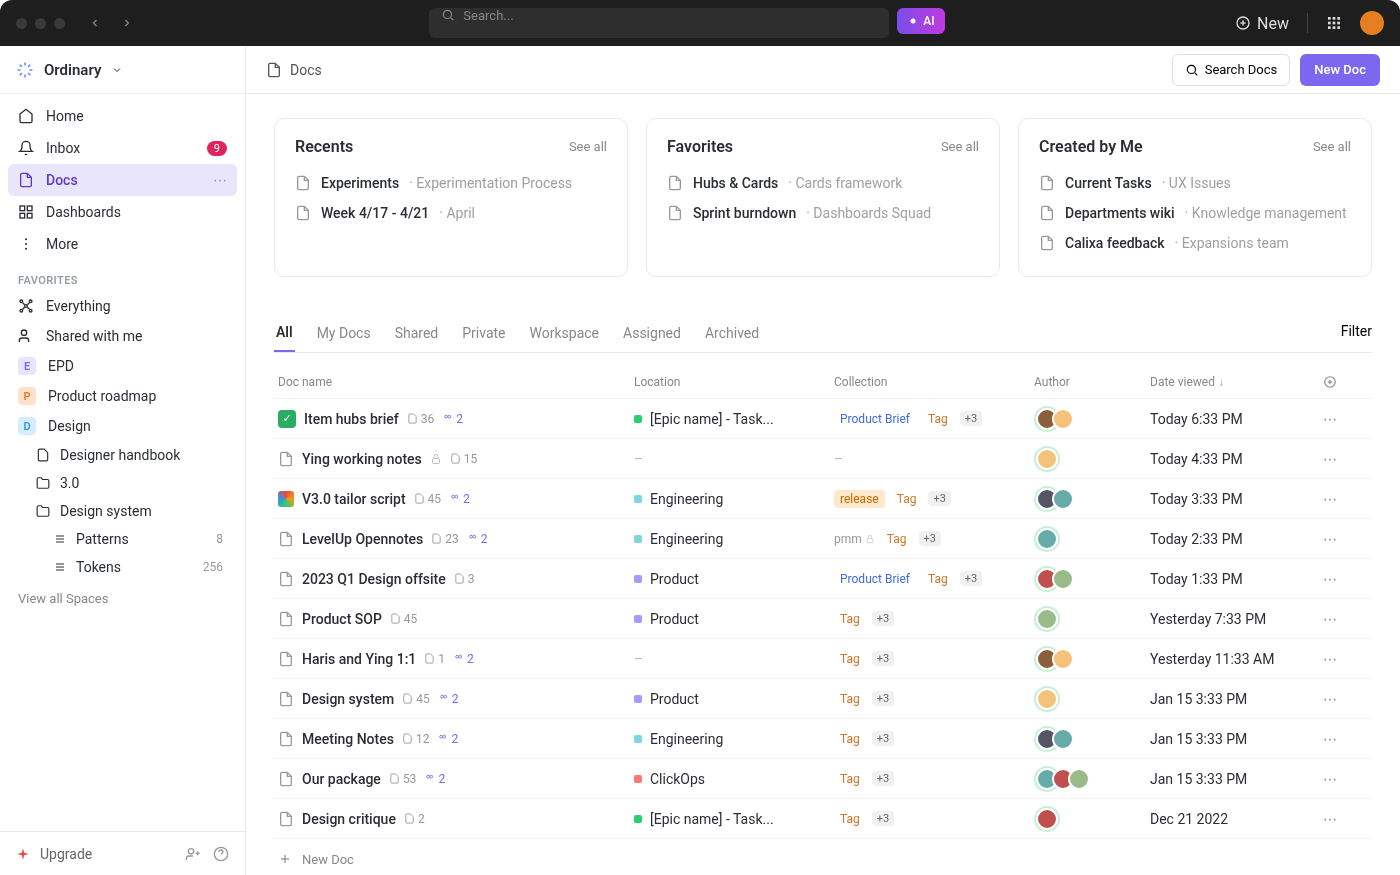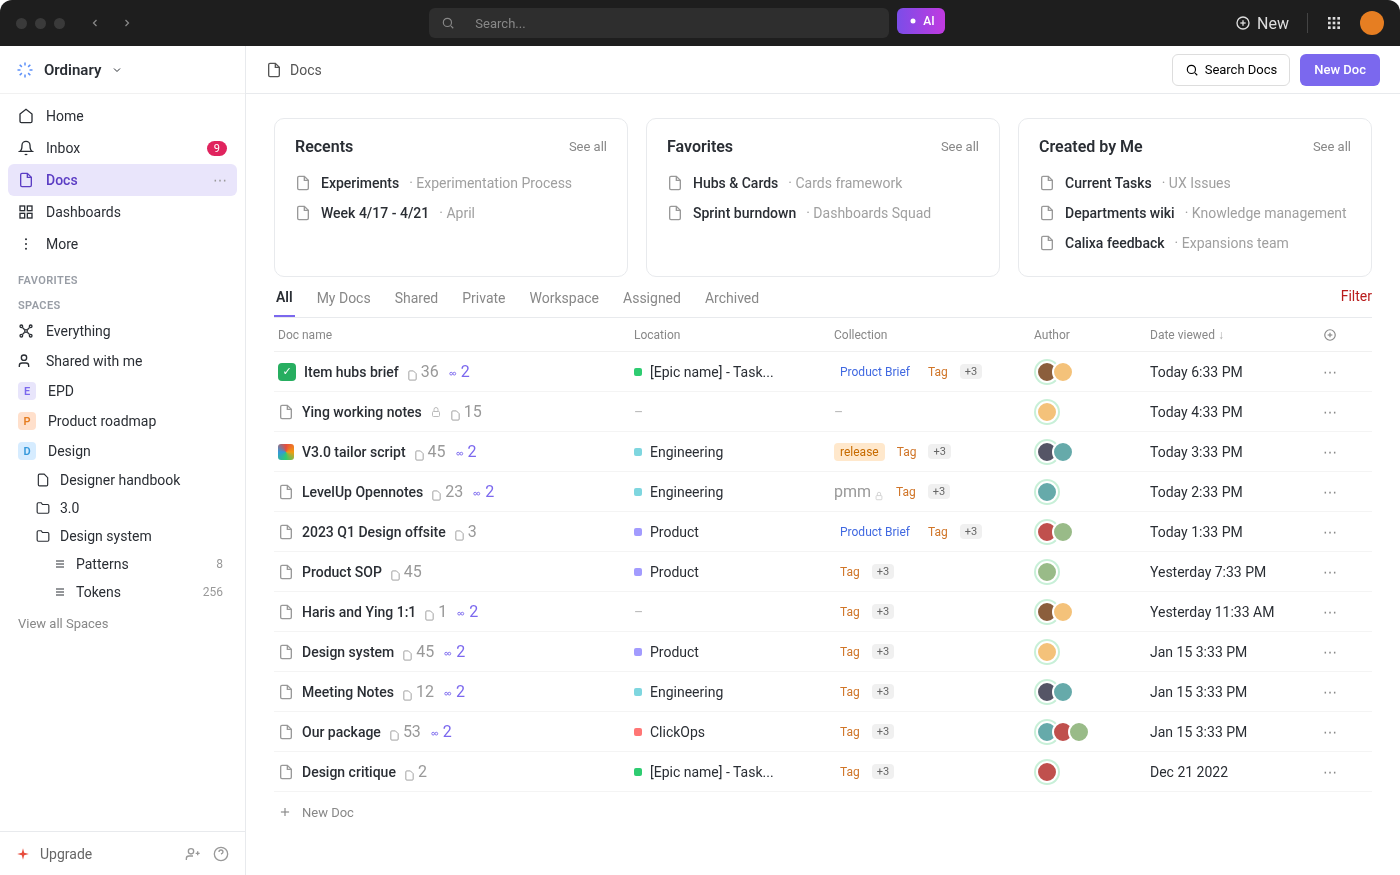"Search..." .global-search { align-items: center -> flex-start; gap: 20px -> 8px }
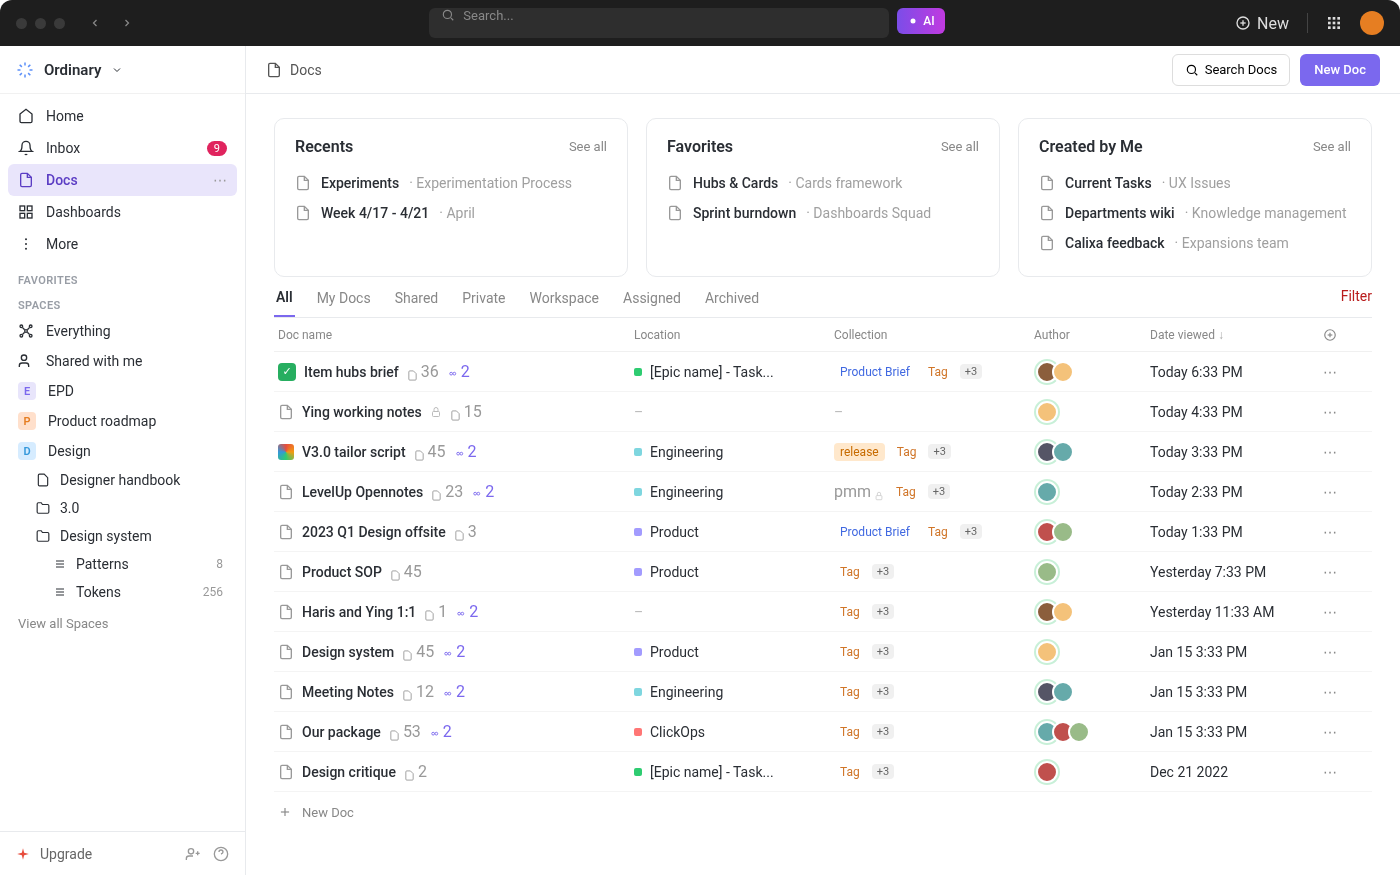"Recents" .cards { margin-bottom: 4px -> 39px }
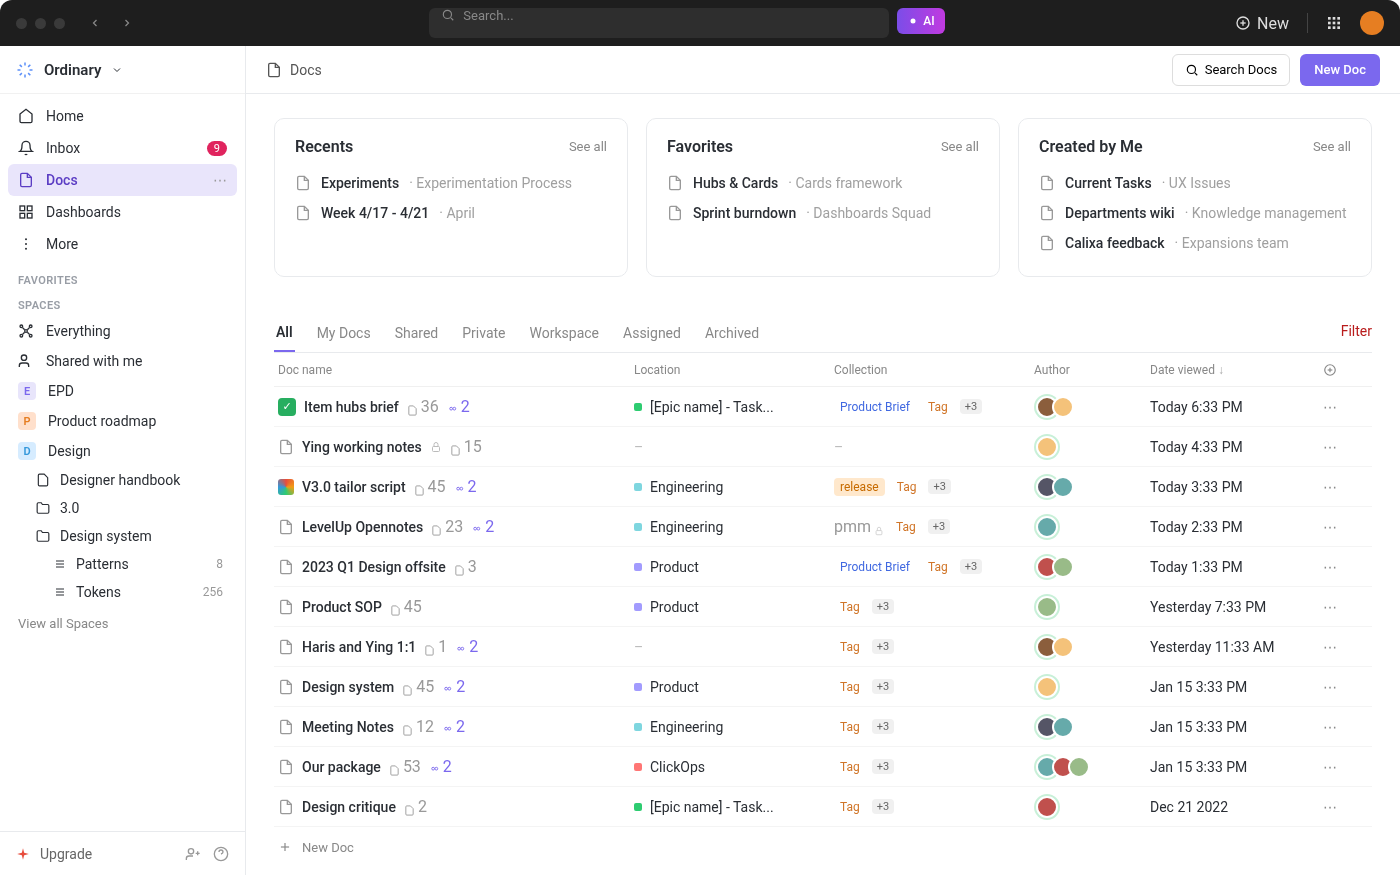"SPACES" div.section-label { html: <div>SPACES</div> -> none }
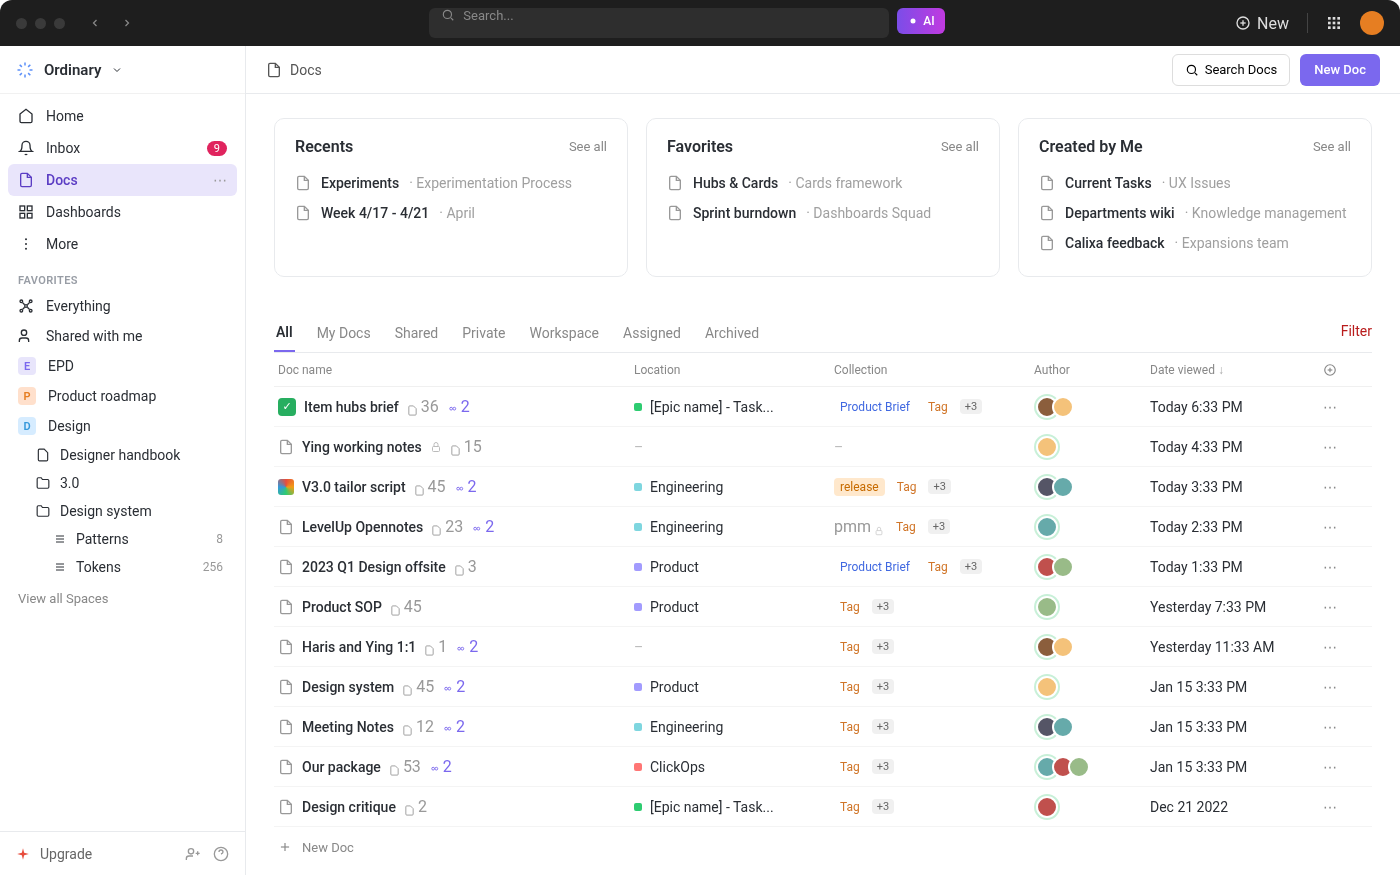"All" .tabs { margin-bottom: 0 -> 12px }
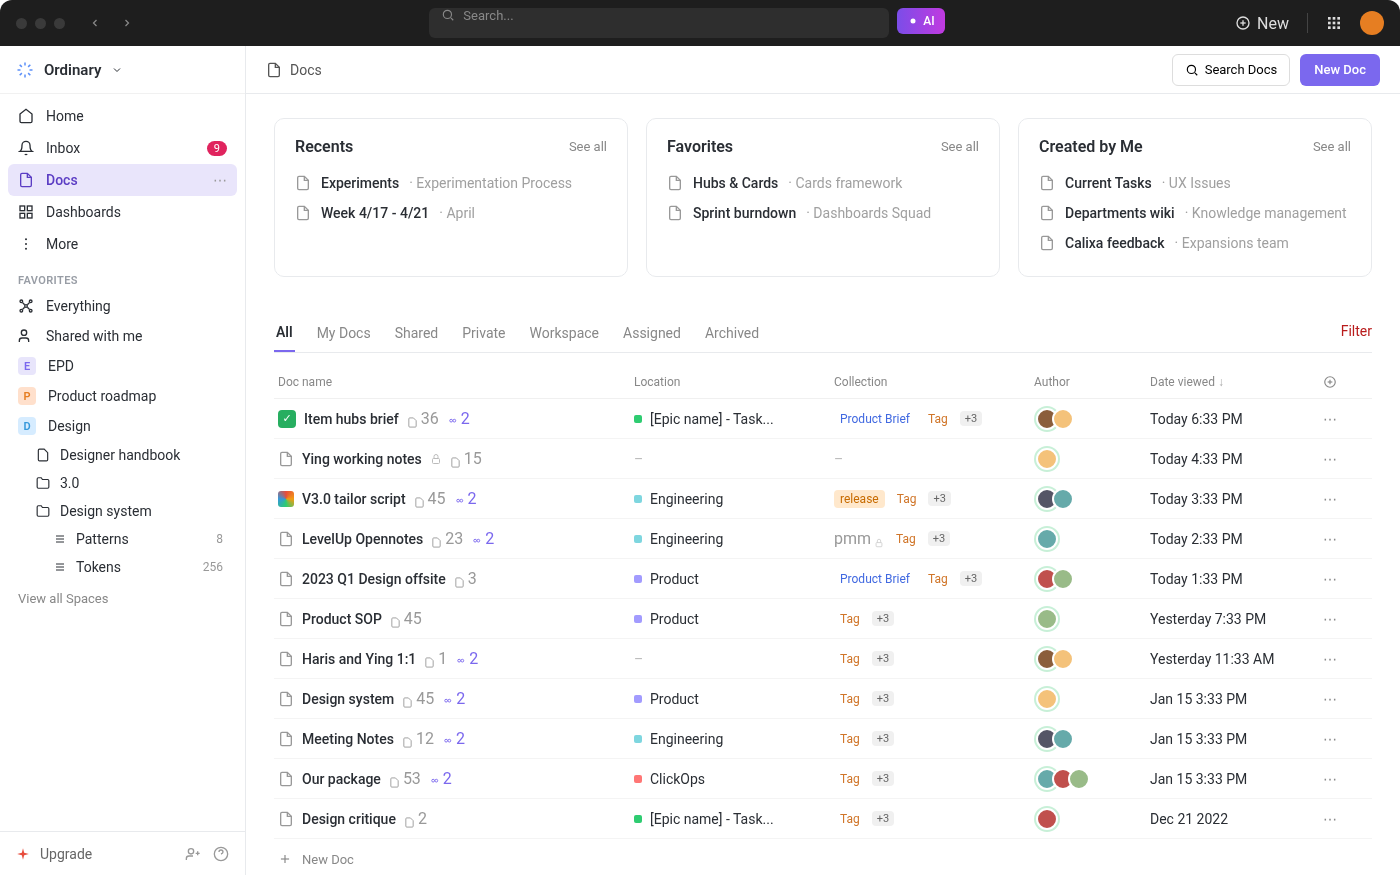"Filter" .filter-label { color: #b91c1c -> #000000 }
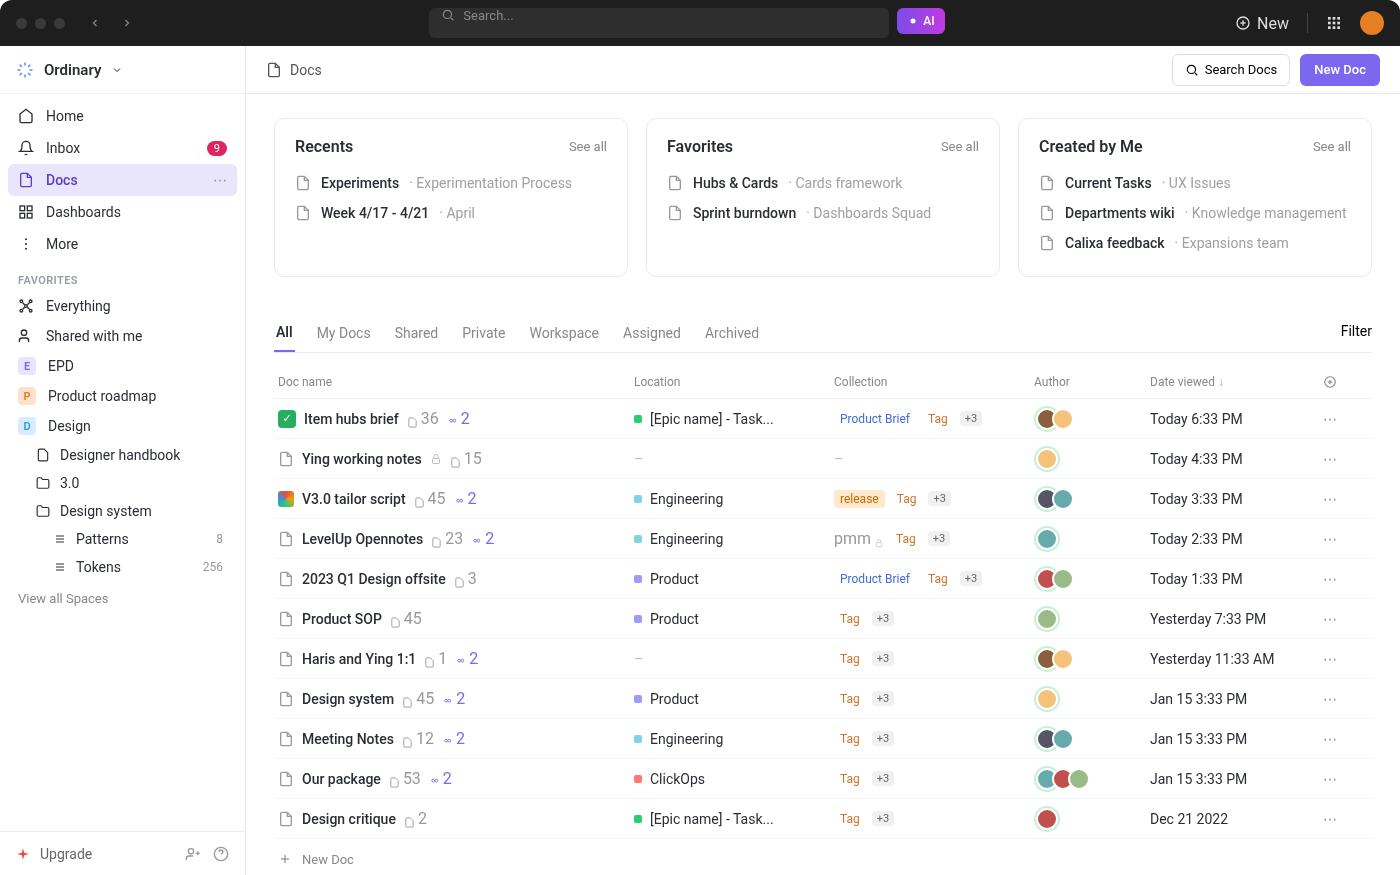"36" .meta-sm { align-items: flex-end -> center; font-size: 16px -> 12px }
